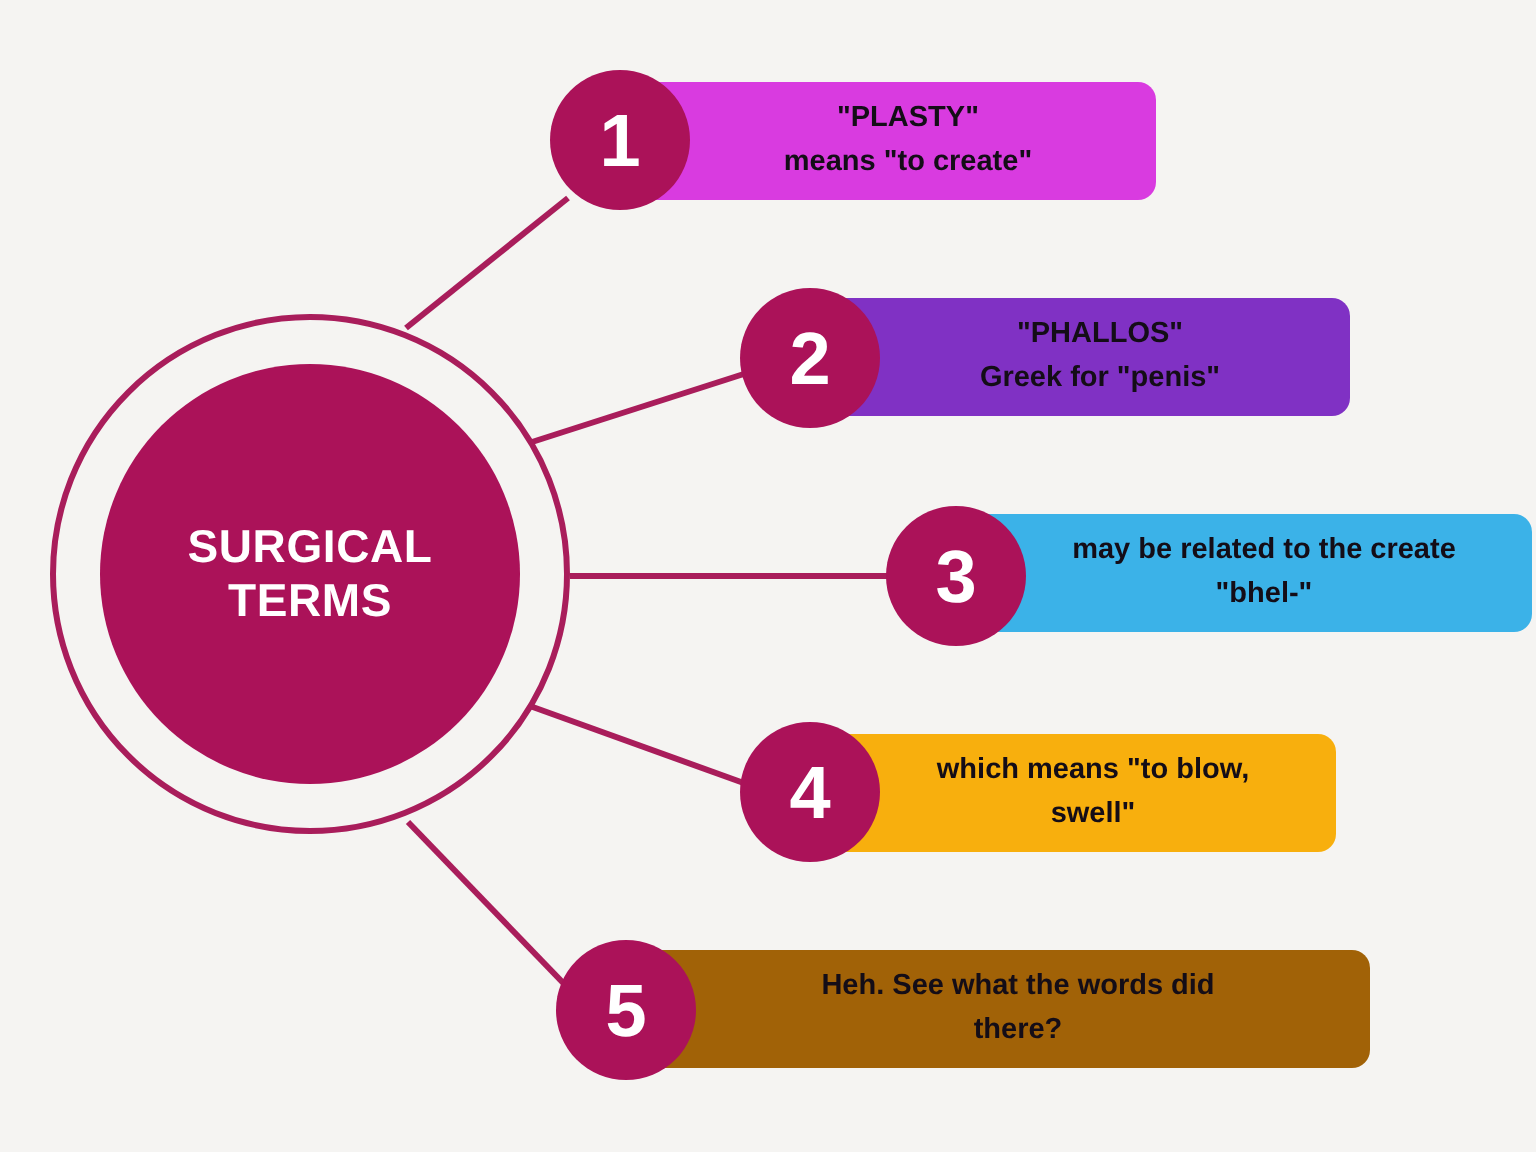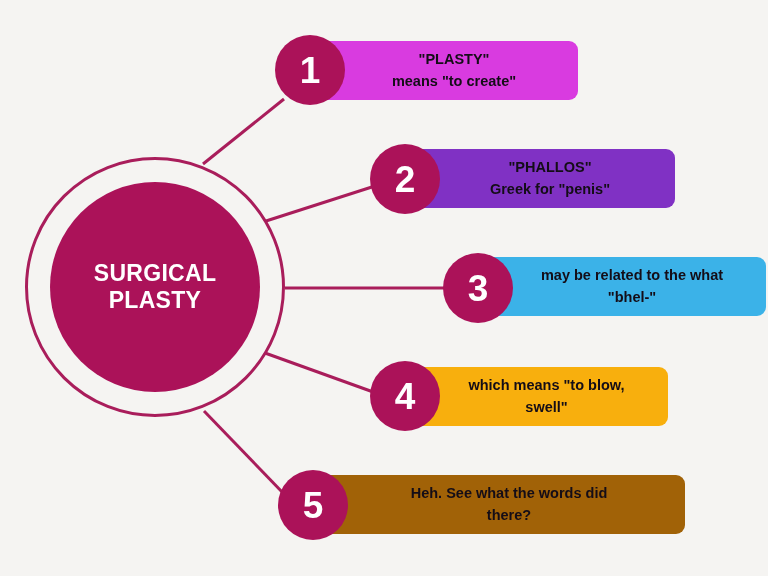"SURGICAL" span.hub-label { text: PLASTY -> TERMS }
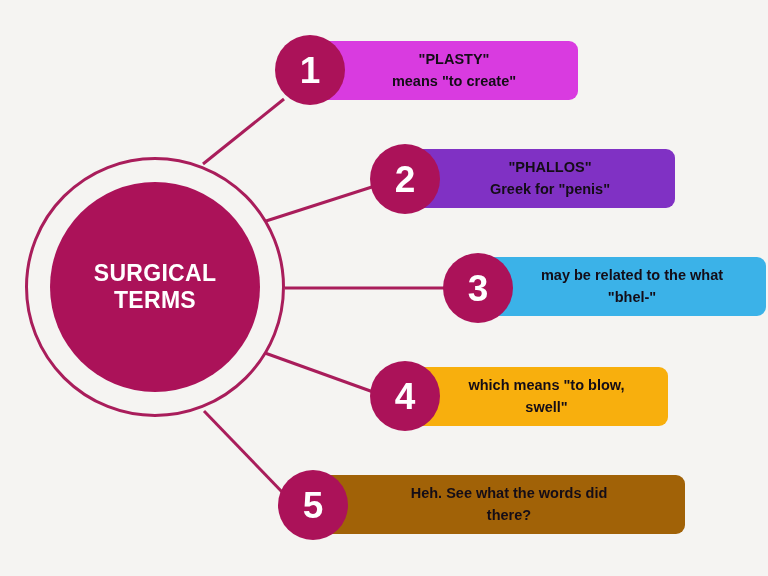"may be related to the" span.card-text { text: what -> create }
